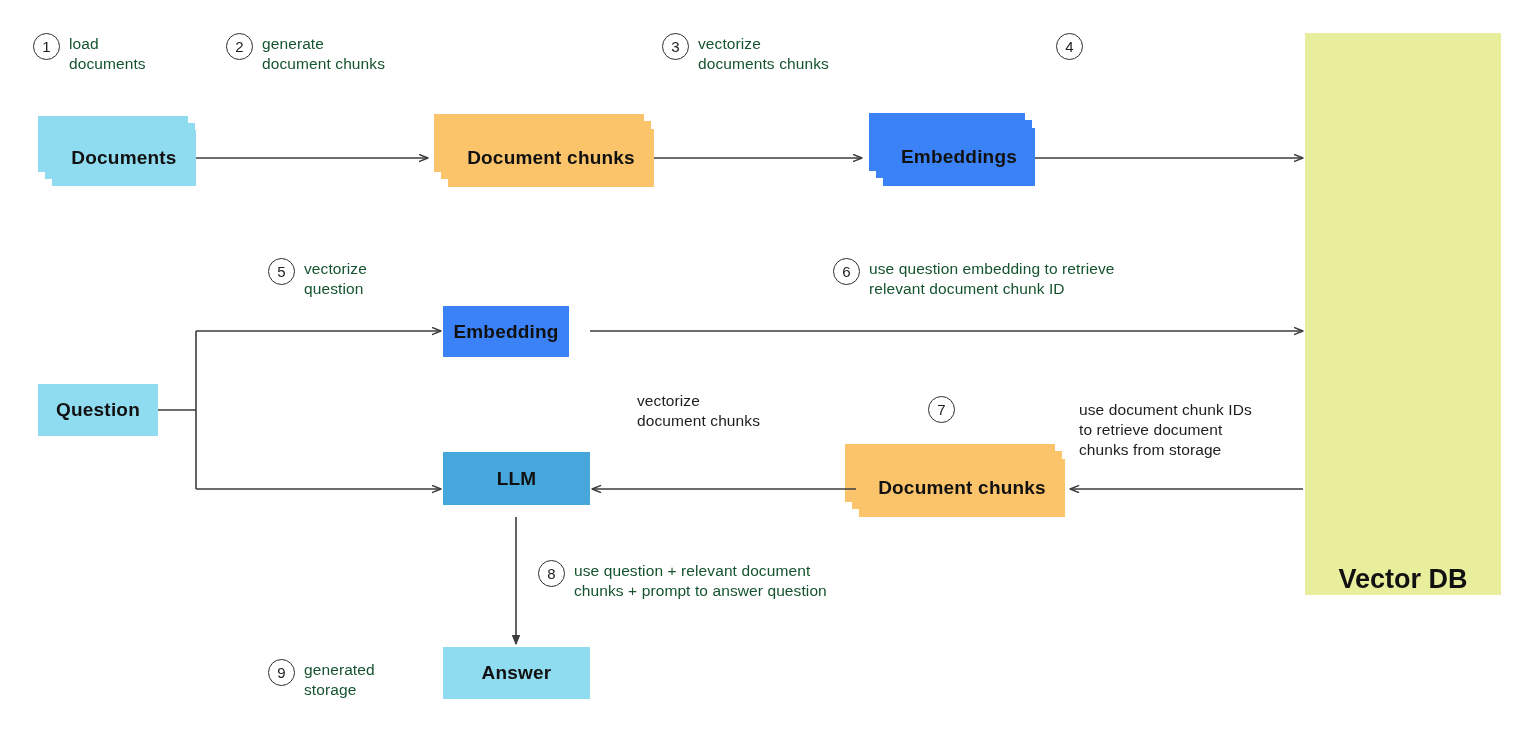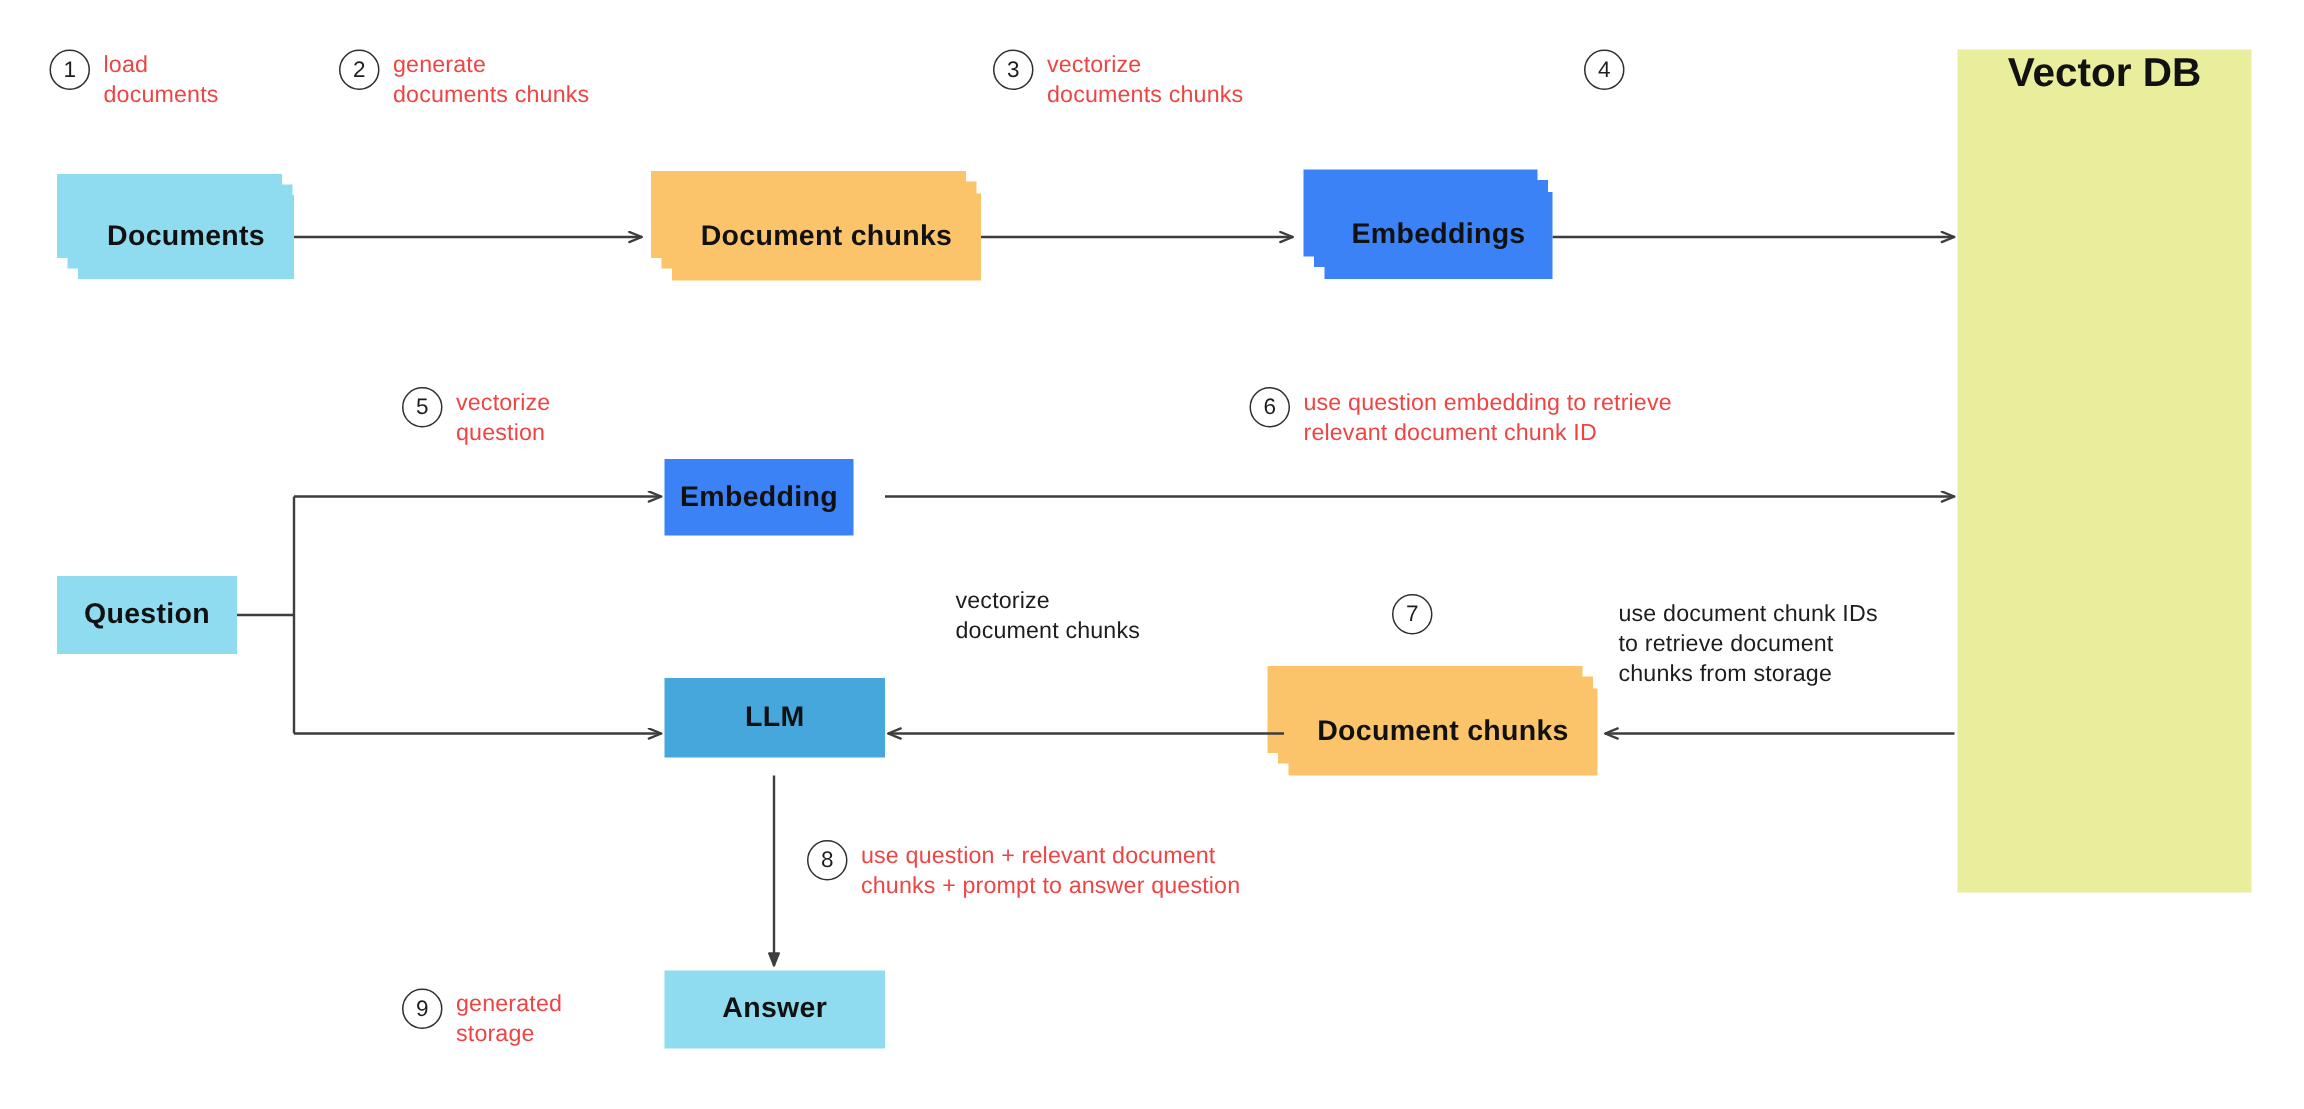"load" .step-text { color: #ef4444 -> #14532d }
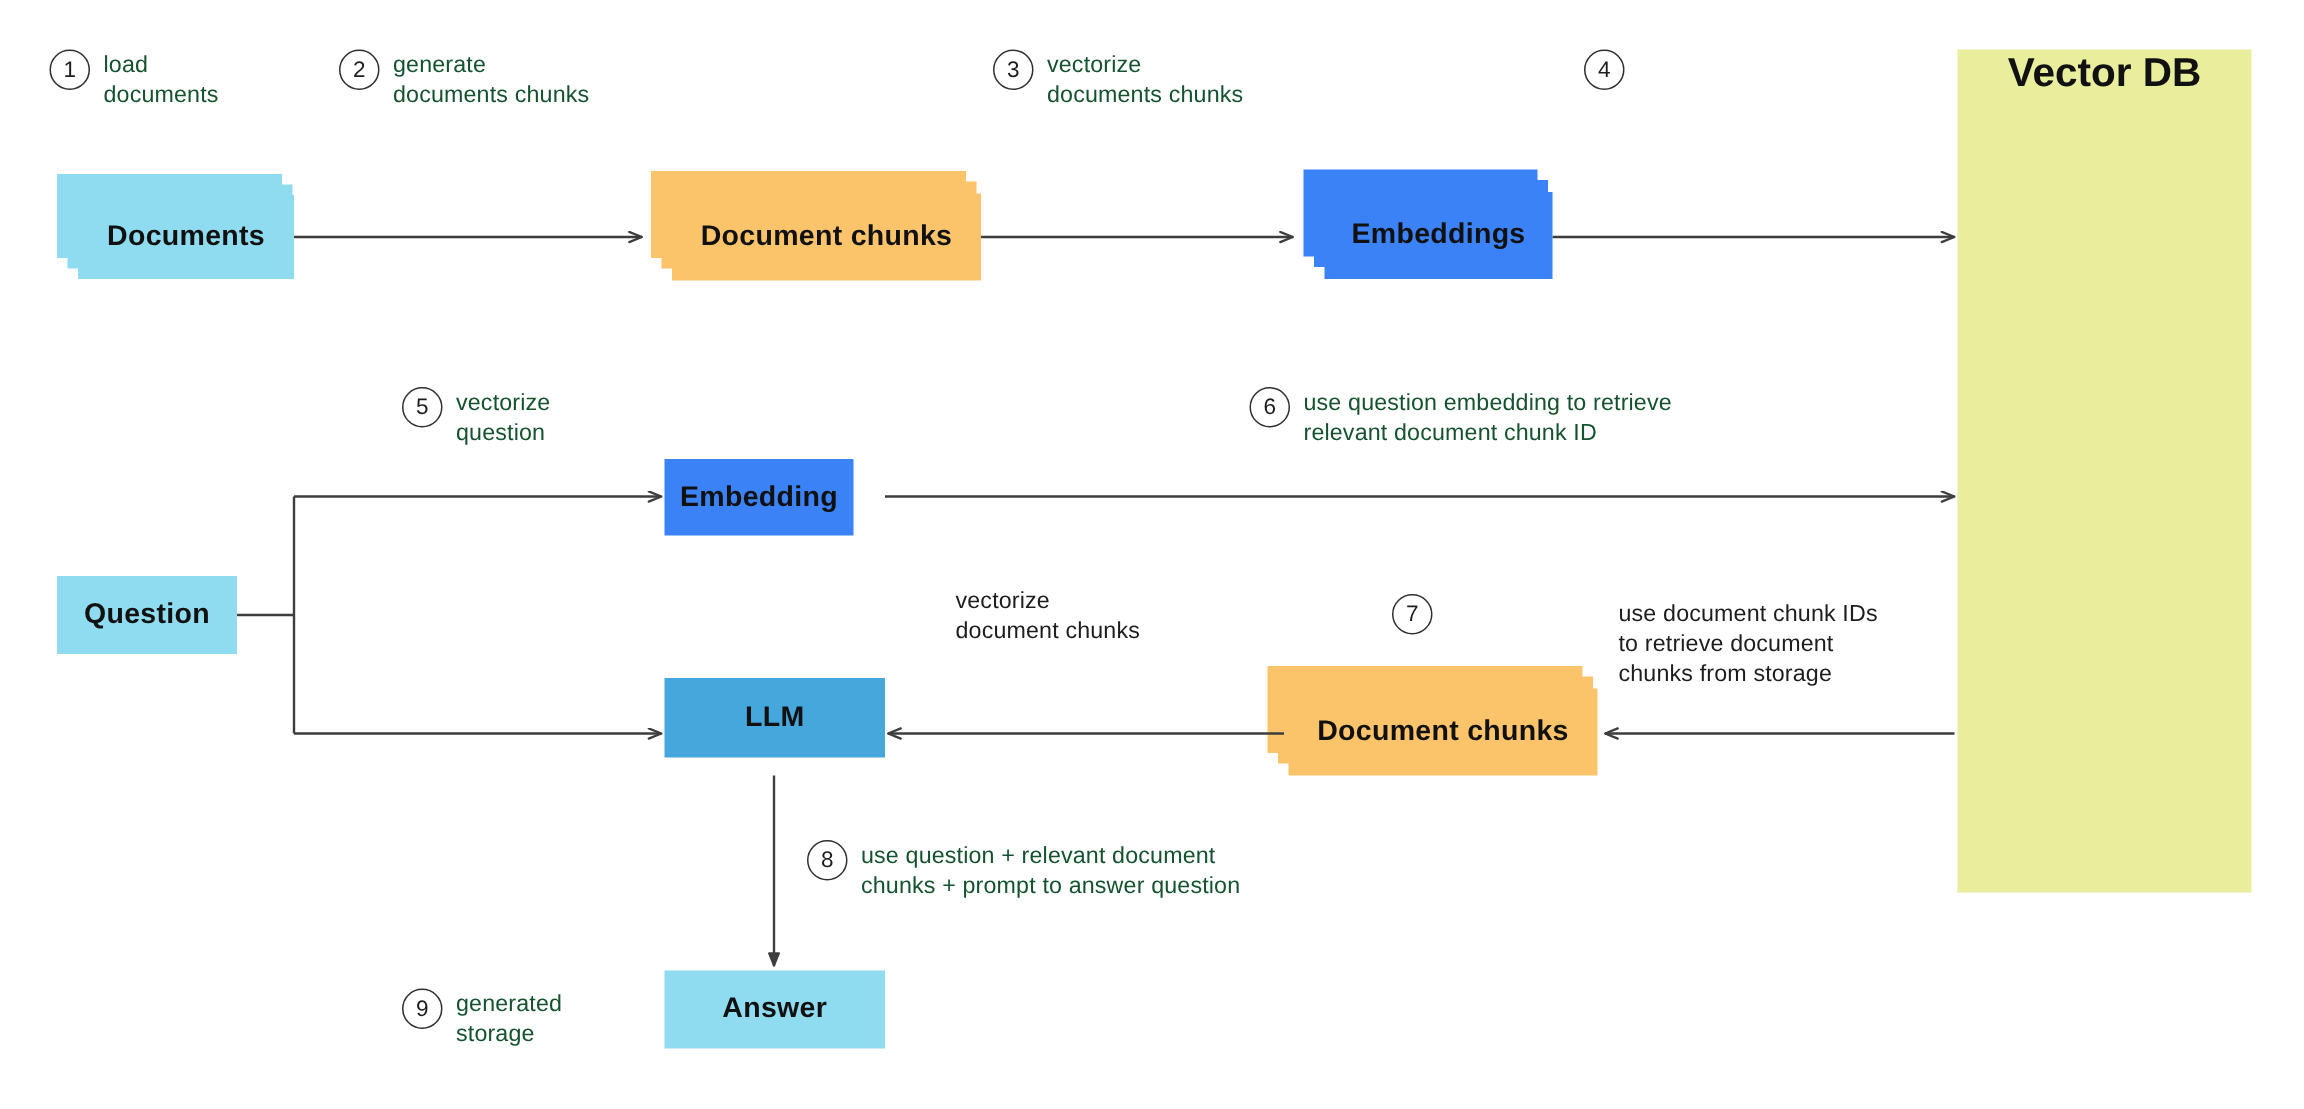"generate" div.step-text { text: documents -> document }
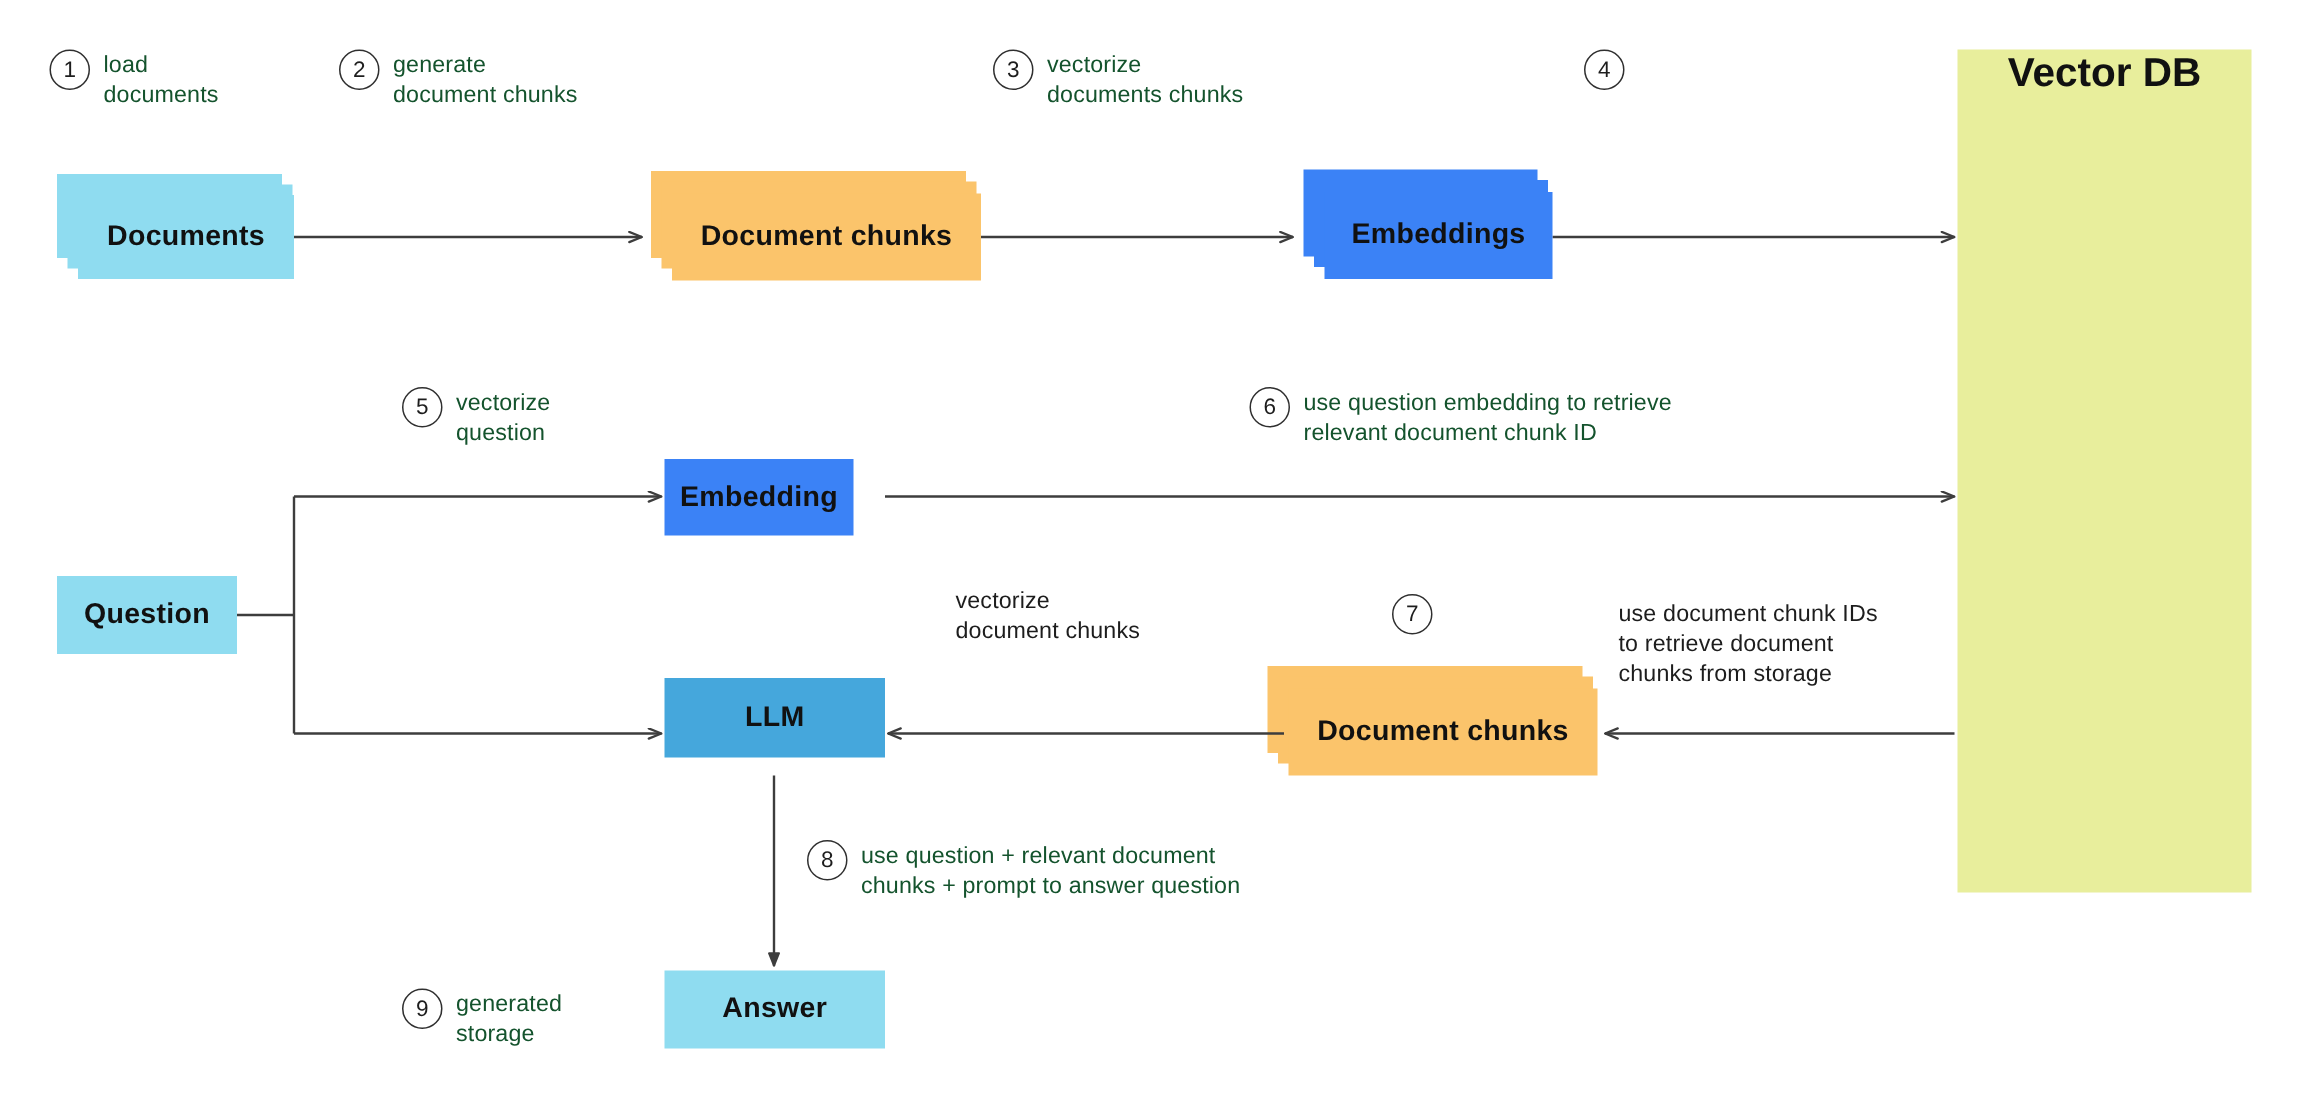"Vector DB" .vdb { align-items: flex-start -> flex-end }
